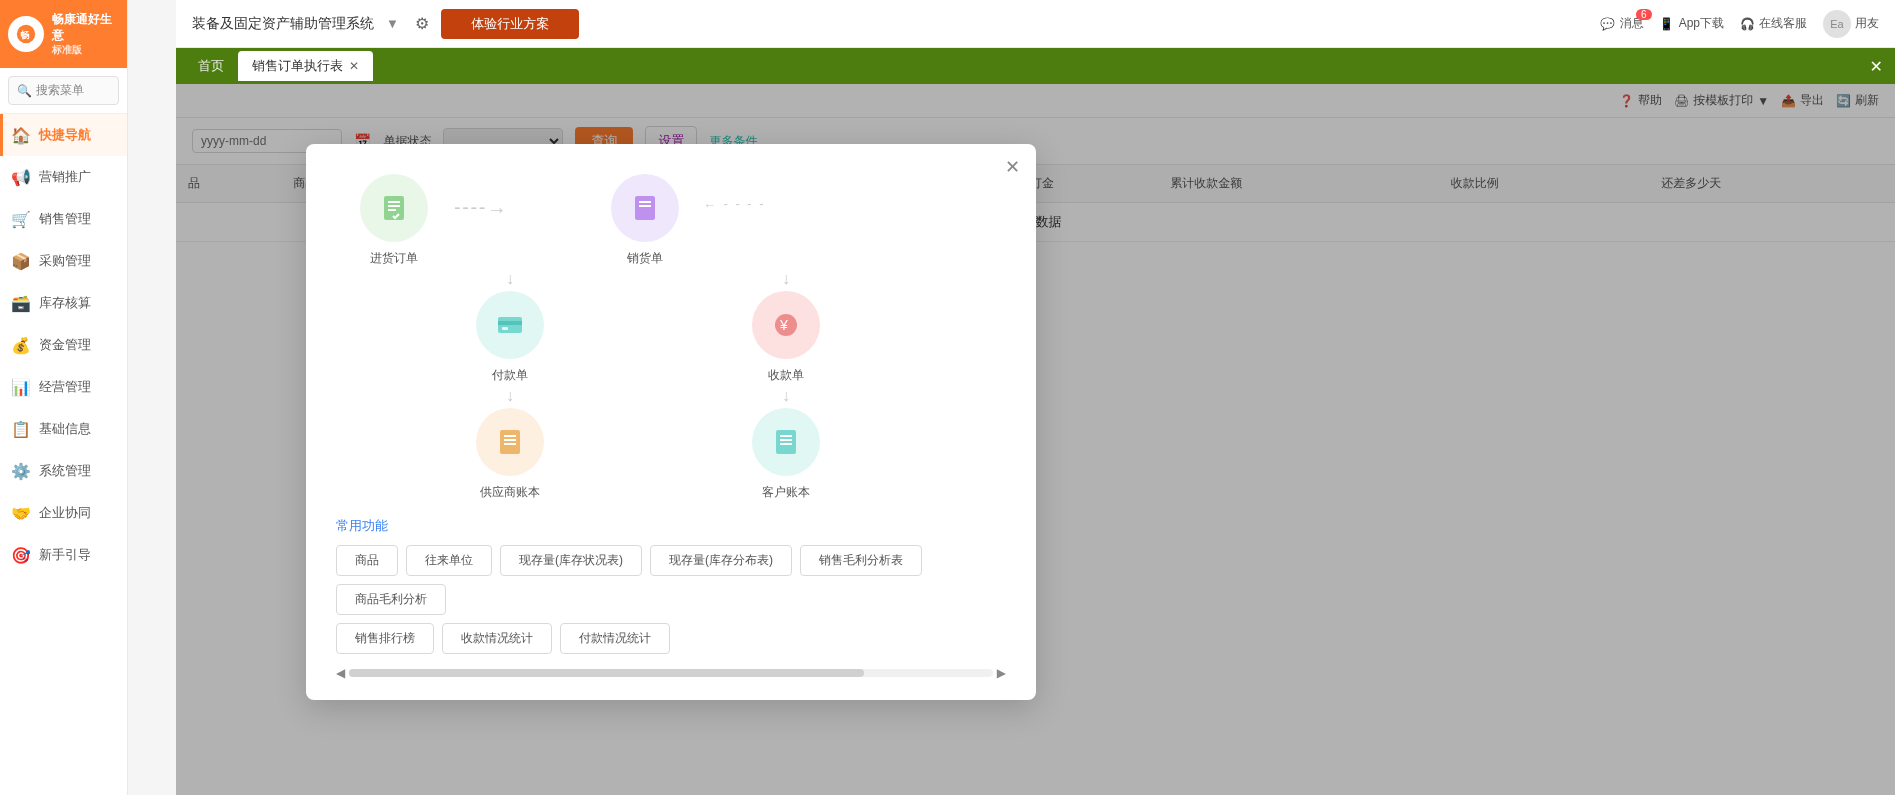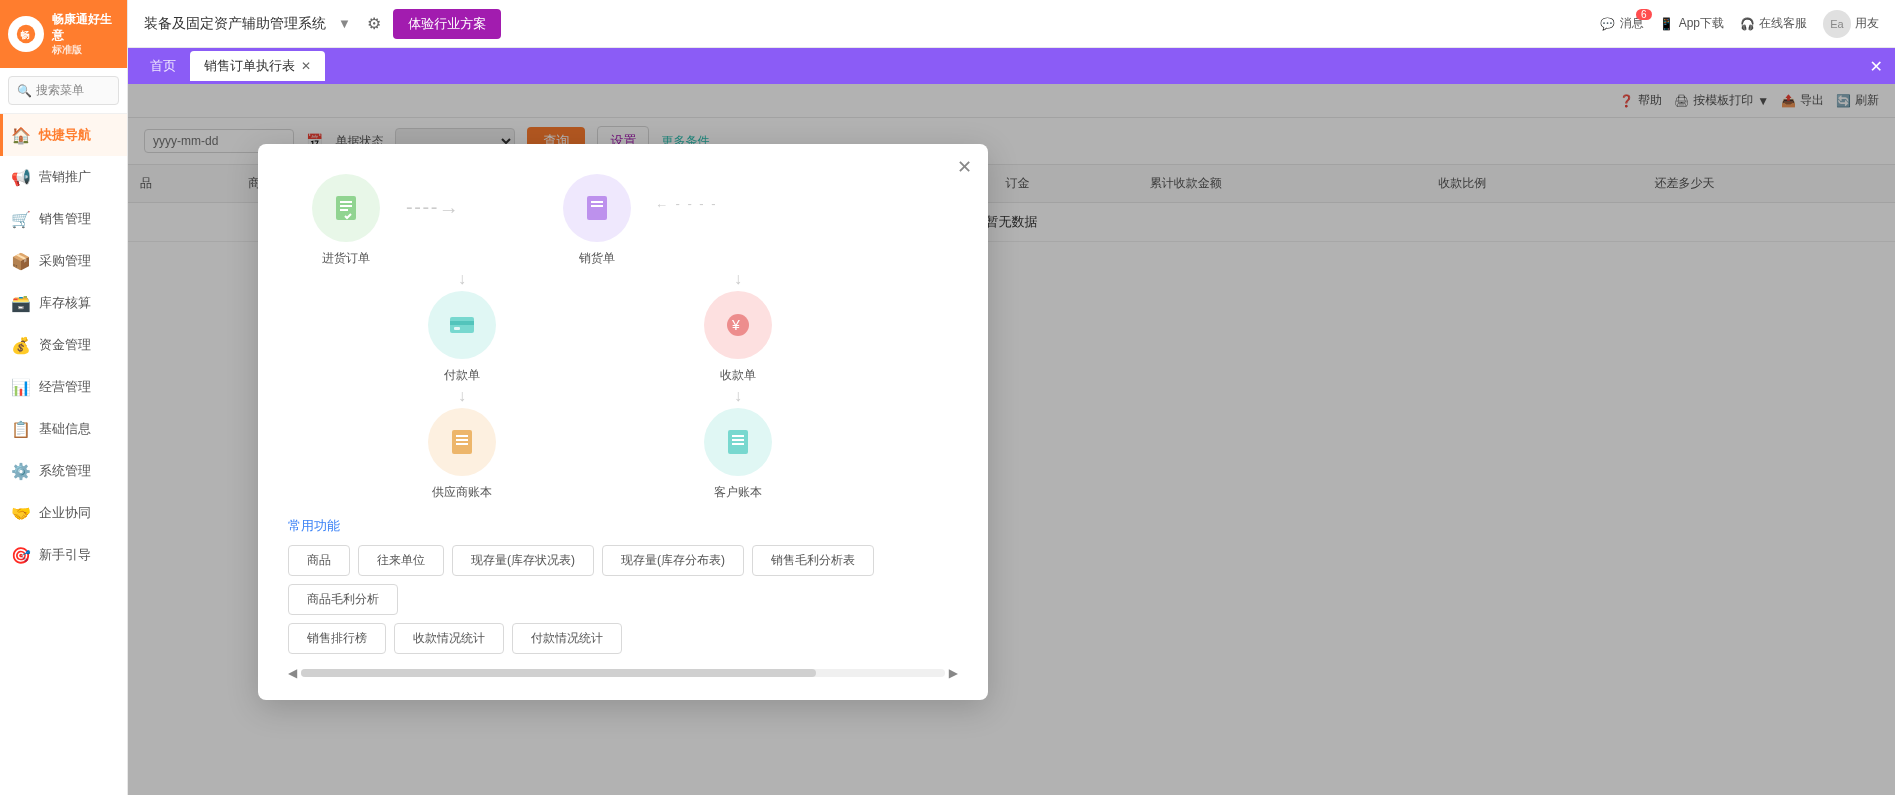"装备及固定资产辅助管理系统" .main-area { margin-left: none -> 48px }
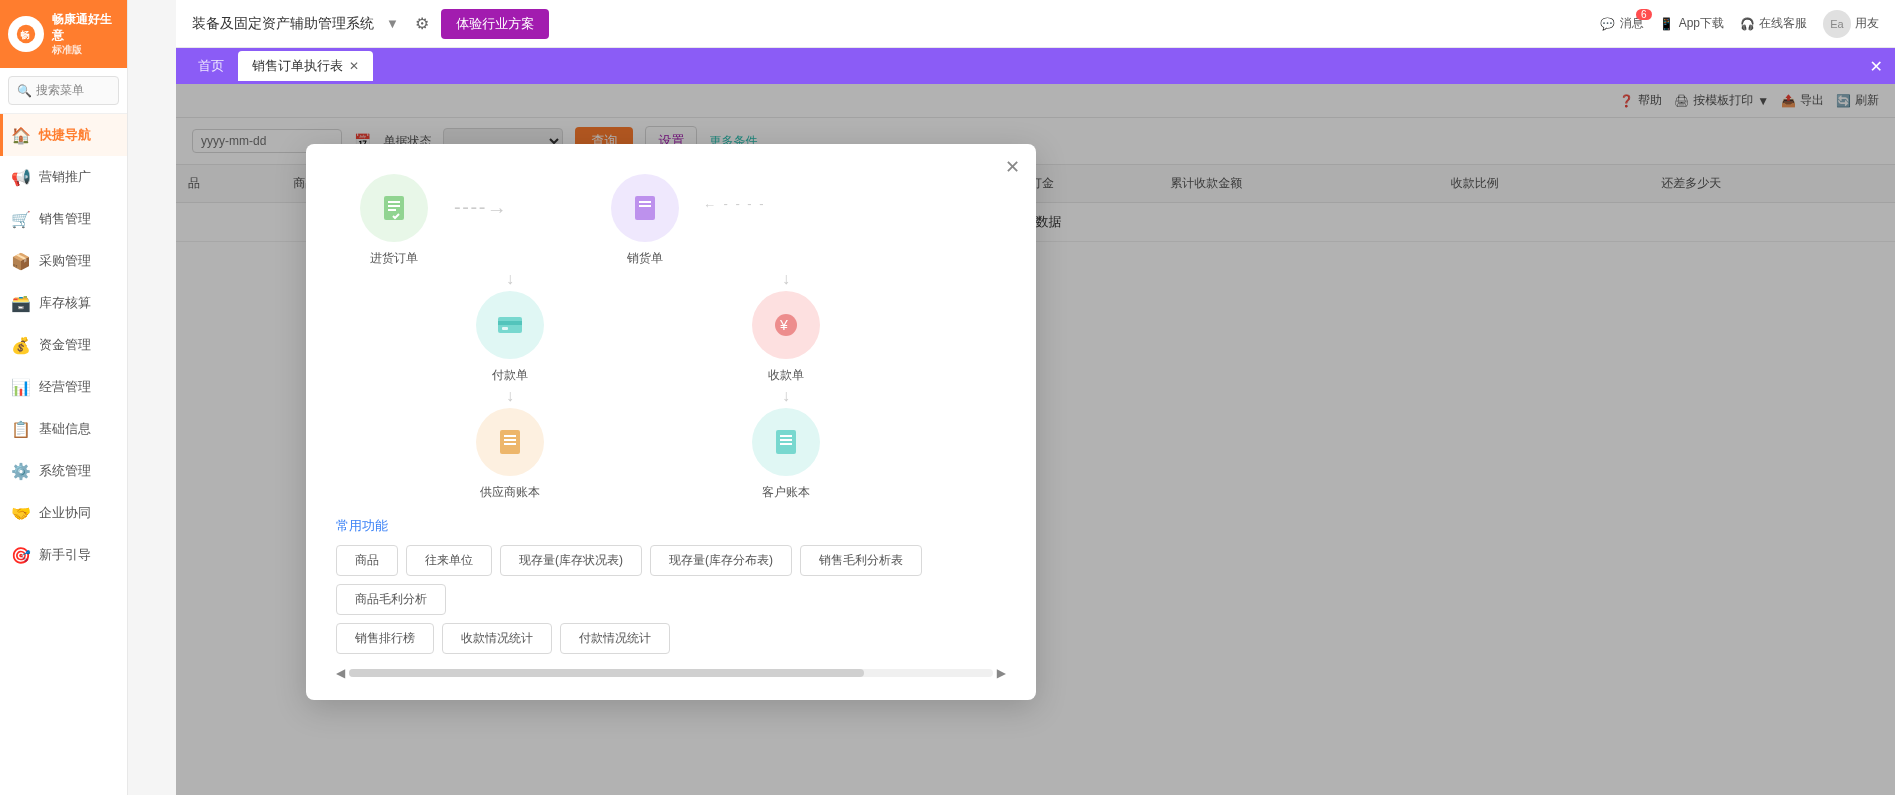"体验行业方案" .top-bar-btn { background: #a21caf -> #c2410c; padding: 6px 15px -> 6px 30px }
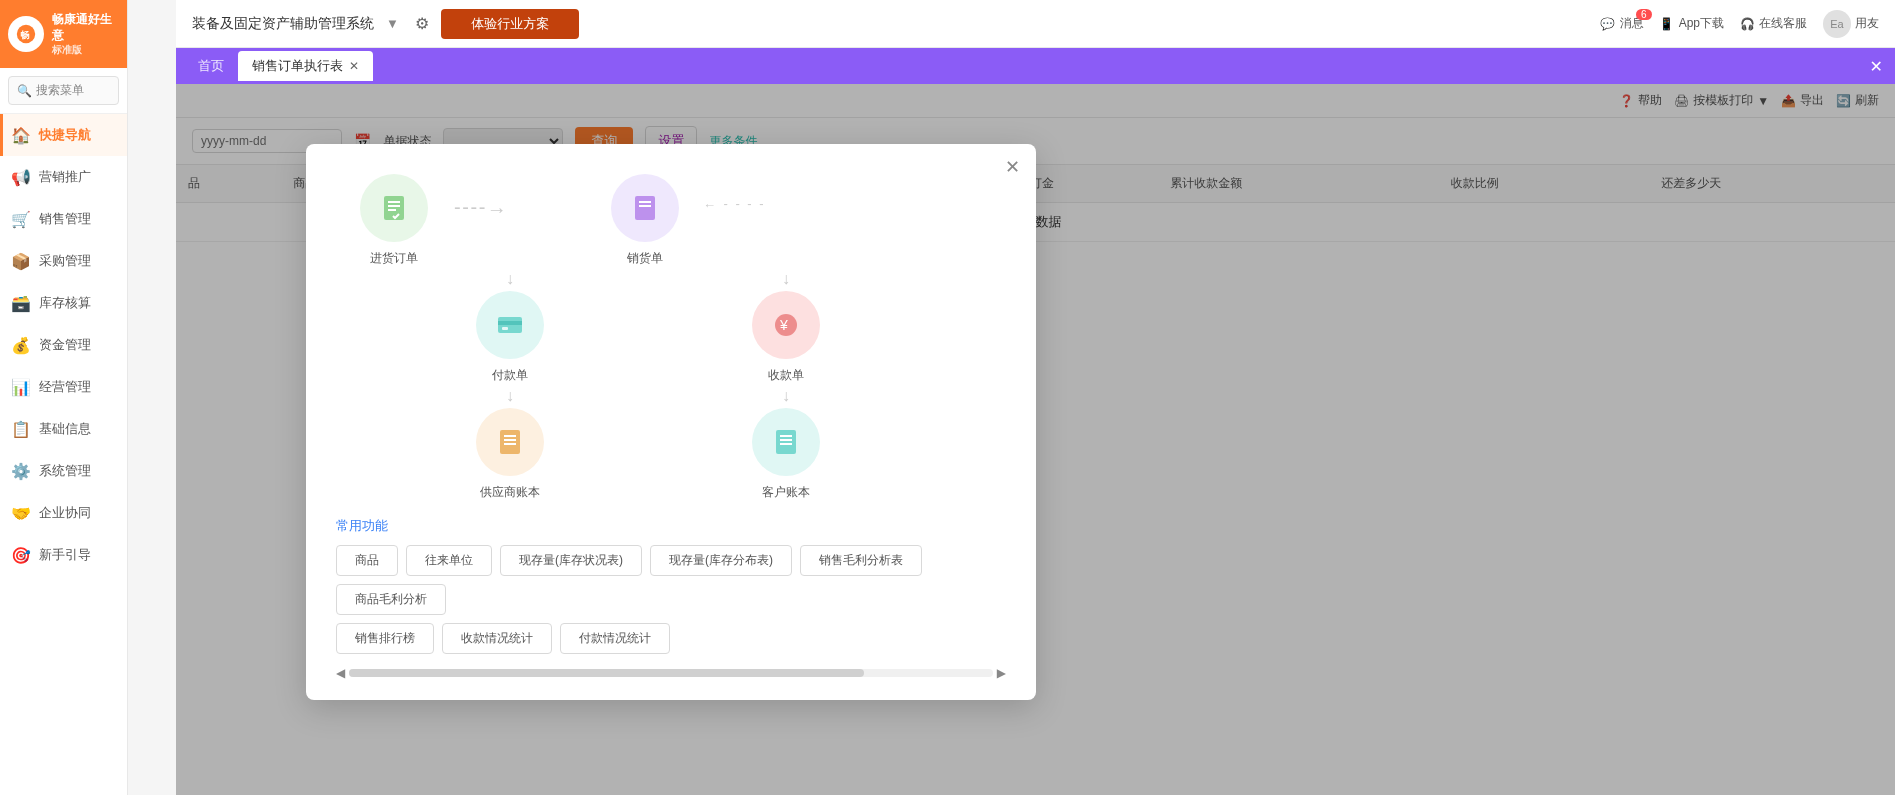"首页" .tab-bar { background: #8b5cf6 -> #4d7c0f }
